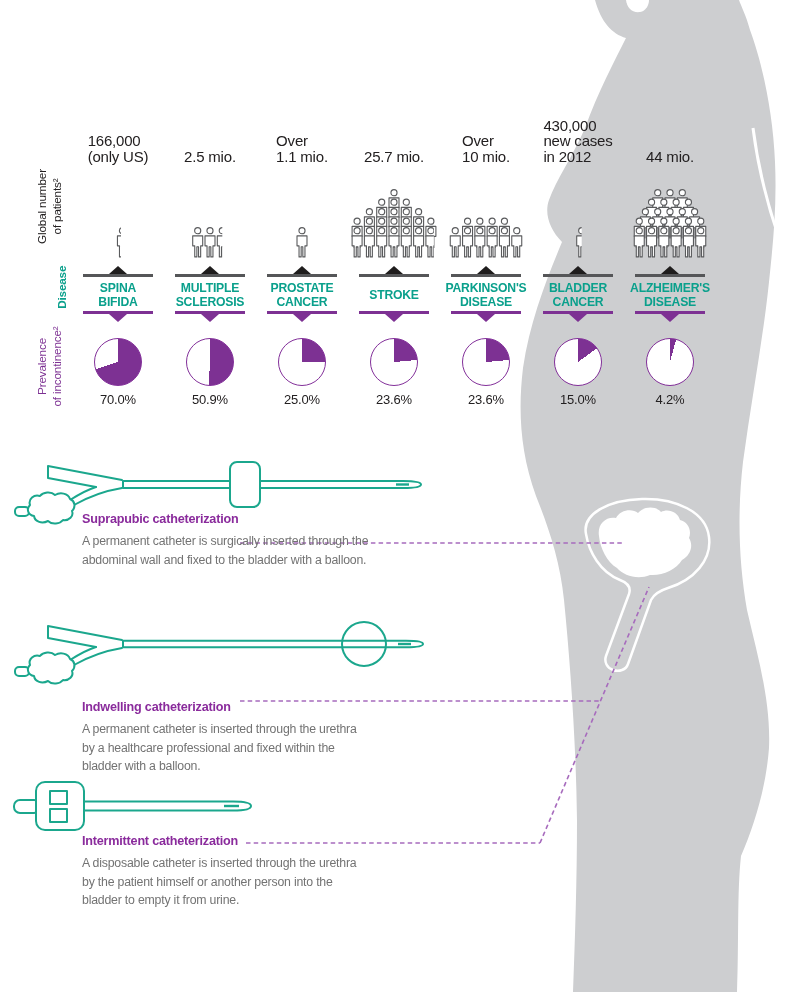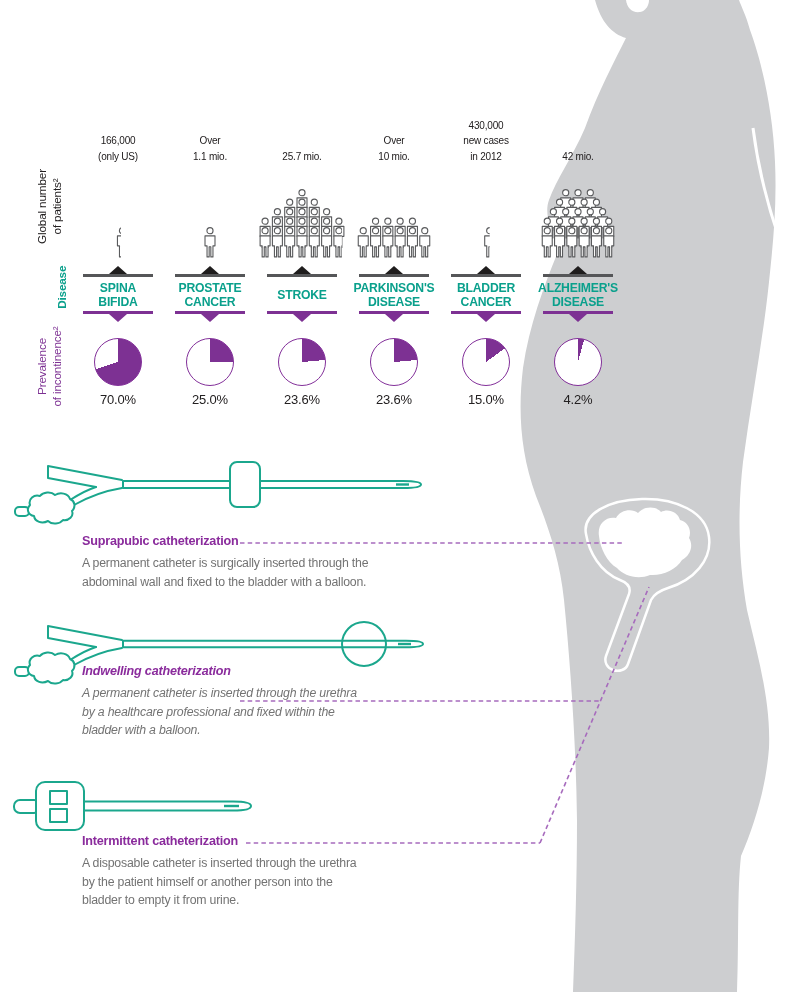"430,000" .num { font-size: 10px -> 15px; text-align: center -> none }
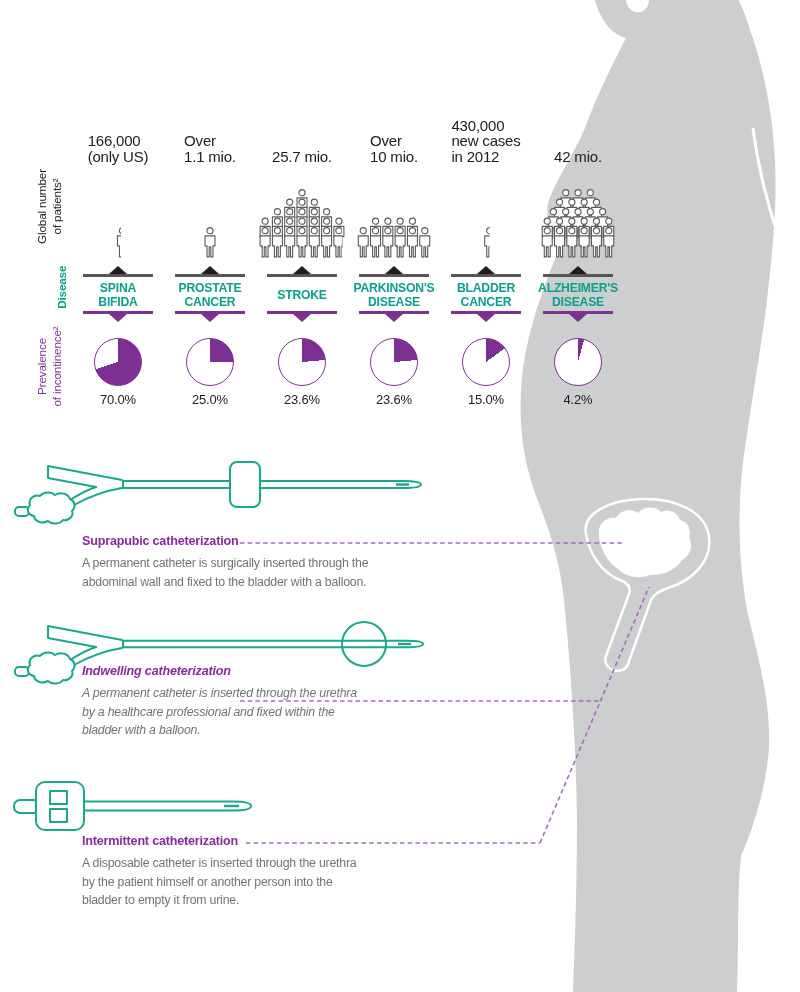"2.5 mio." div.col { html: none -> <div> <div>2.5 mio.</div> <svg> <use></use> <use></use> <svg> <use></use> </svg> </svg> <div> <div></div> <div></div> </div> <div>MULTIPLE SCLEROSIS</div> <div> <div></div> <div></div> </div> <div></div> <div>50.9%</div> </div> }
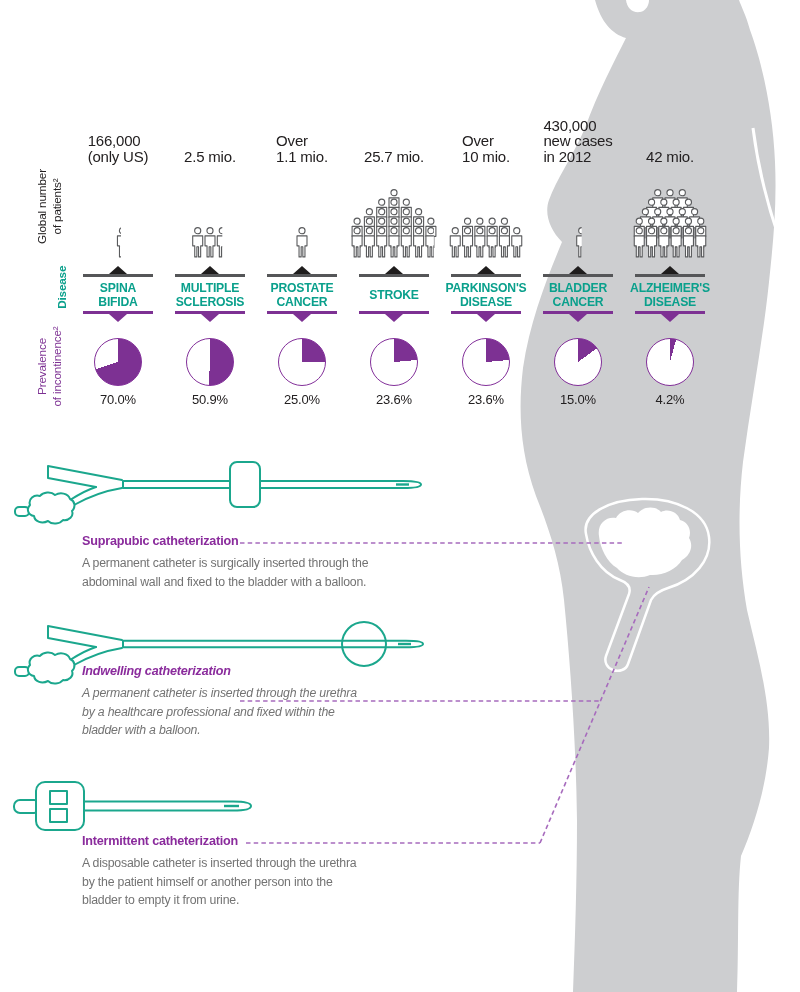"42 mio." div.num { text: 42 -> 44 }
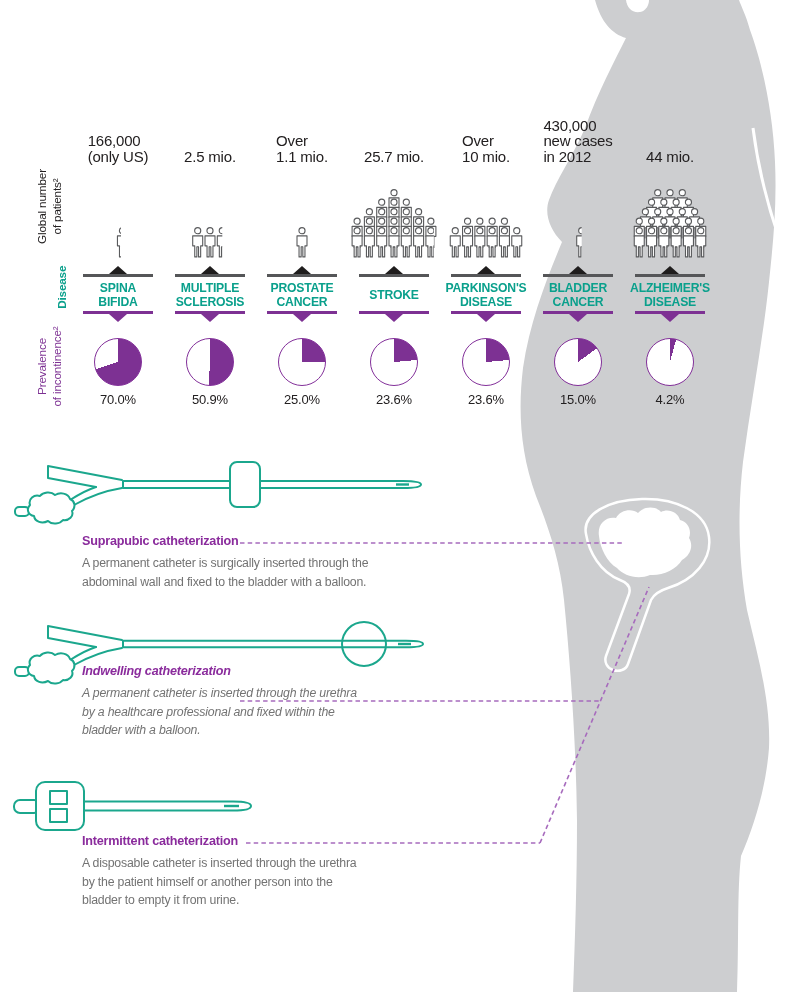"Suprapubic catheterization" #ct1 { top: 534px -> 512px }
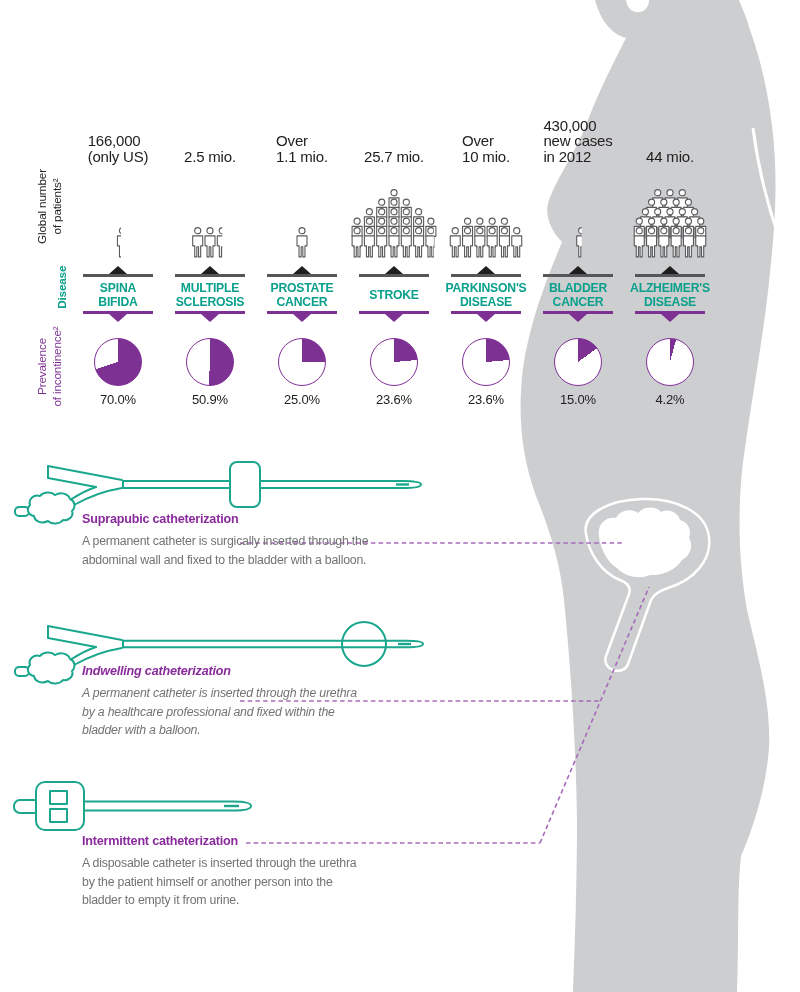"Indwelling catheterization" #ct2 { font-style: italic -> none; top: 664px -> 700px }
